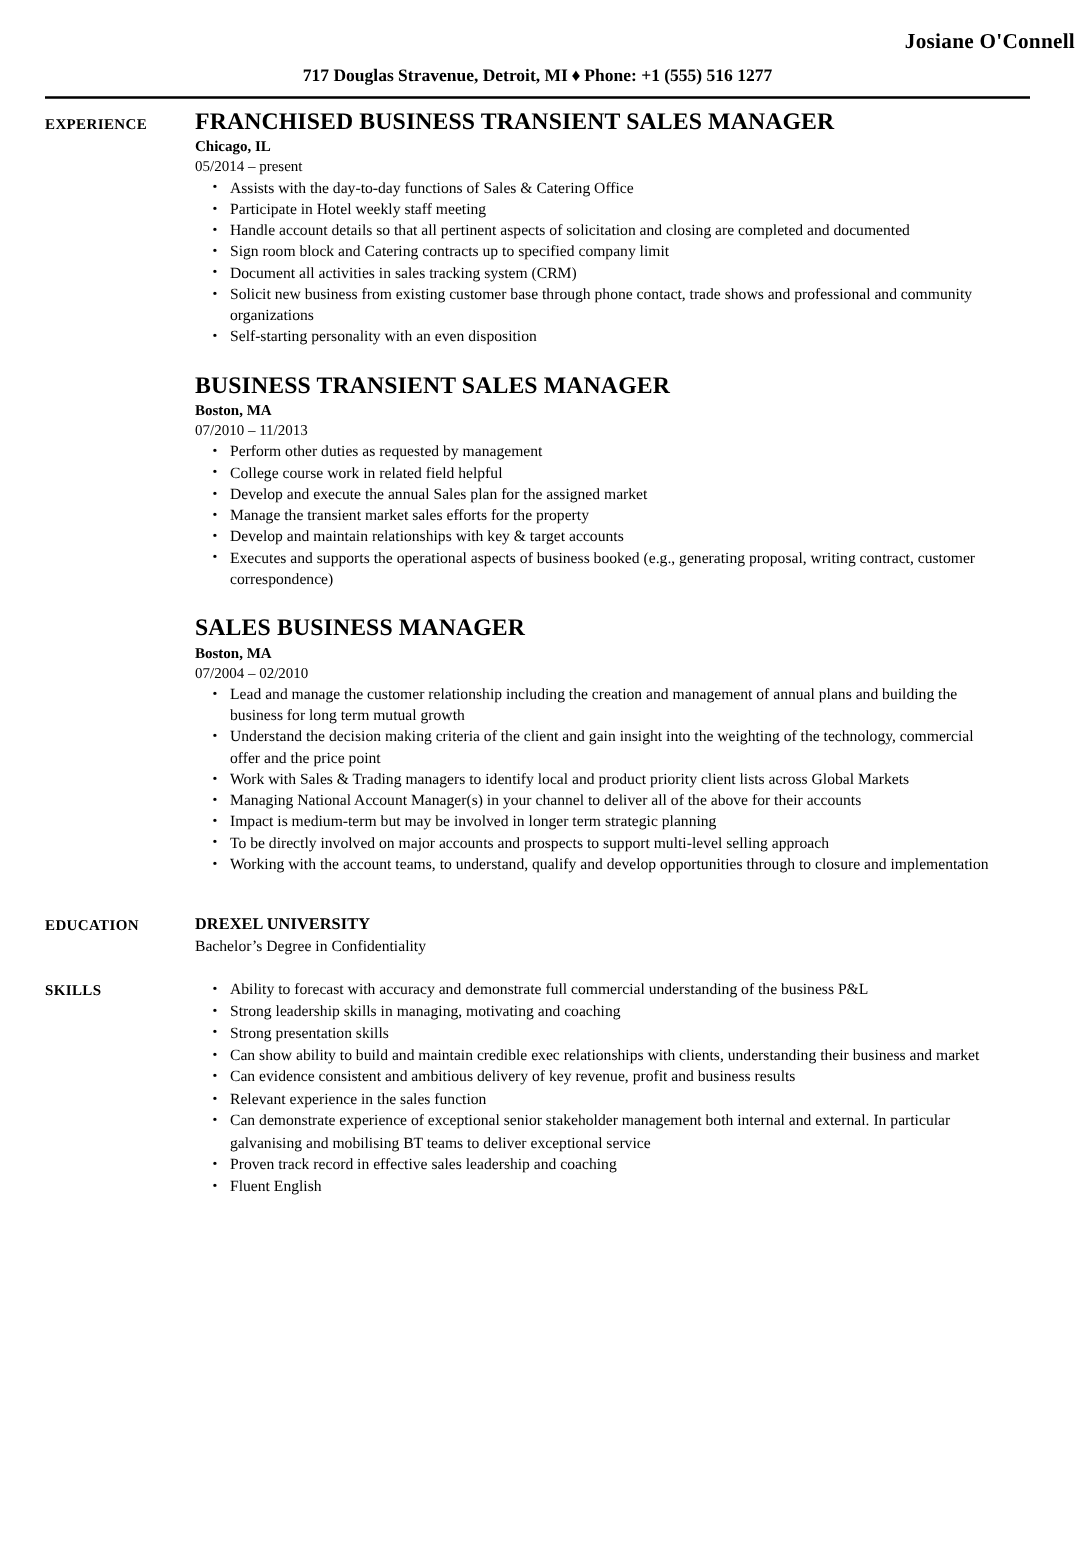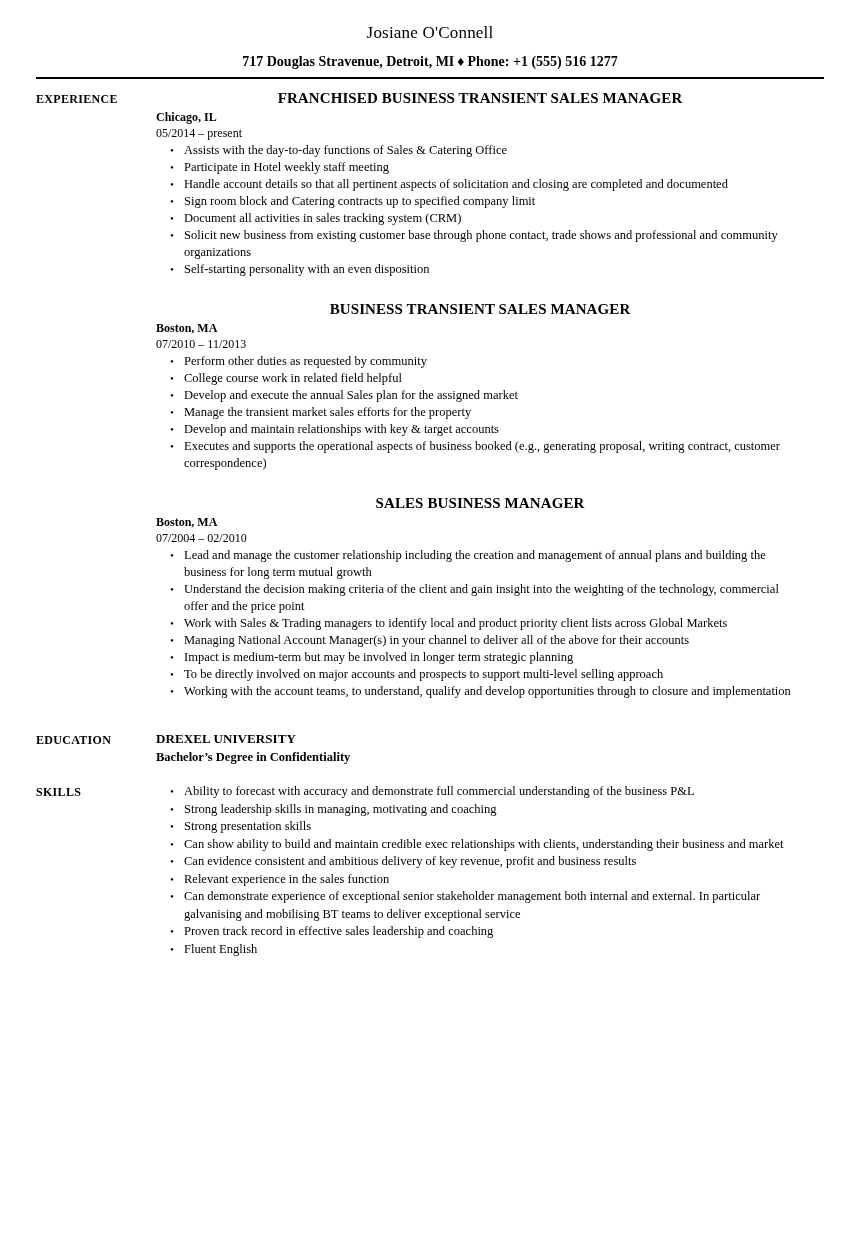"Josiane O'Connell" .name { font-weight: normal -> bold; text-align: none -> right }
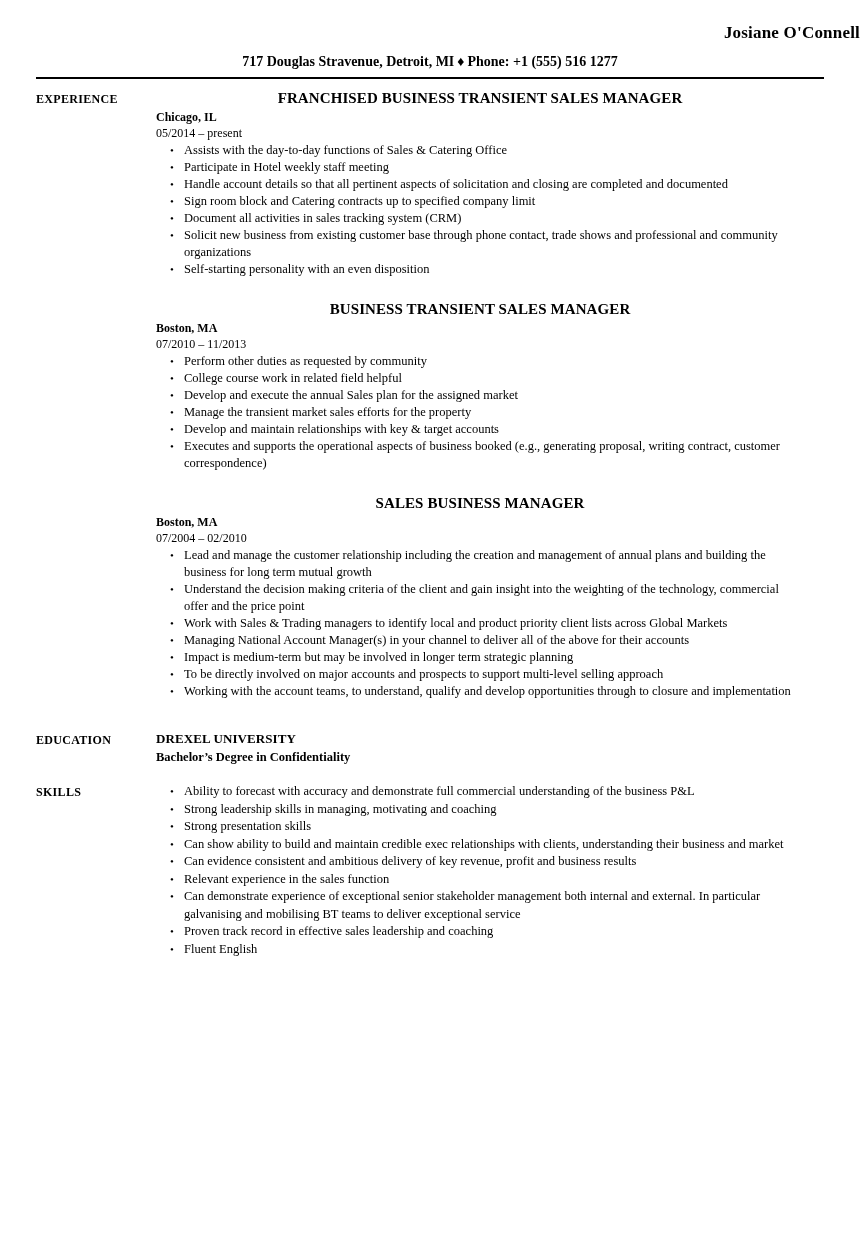"FRANCHISED BUSINESS TRANSIENT SALES" .job-title { font-size: 15px -> 19px; text-align: center -> none }
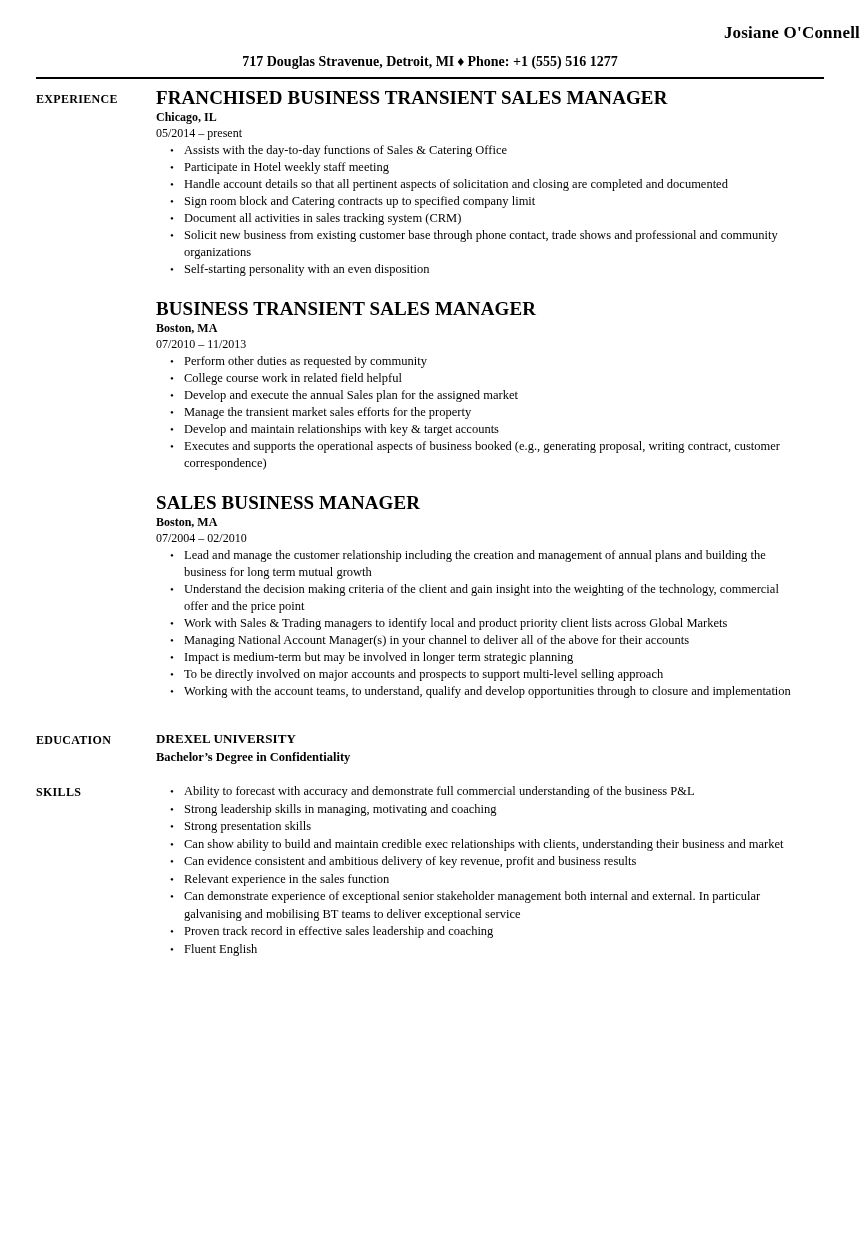"Perform other duties as requested" li { text: community -> management }
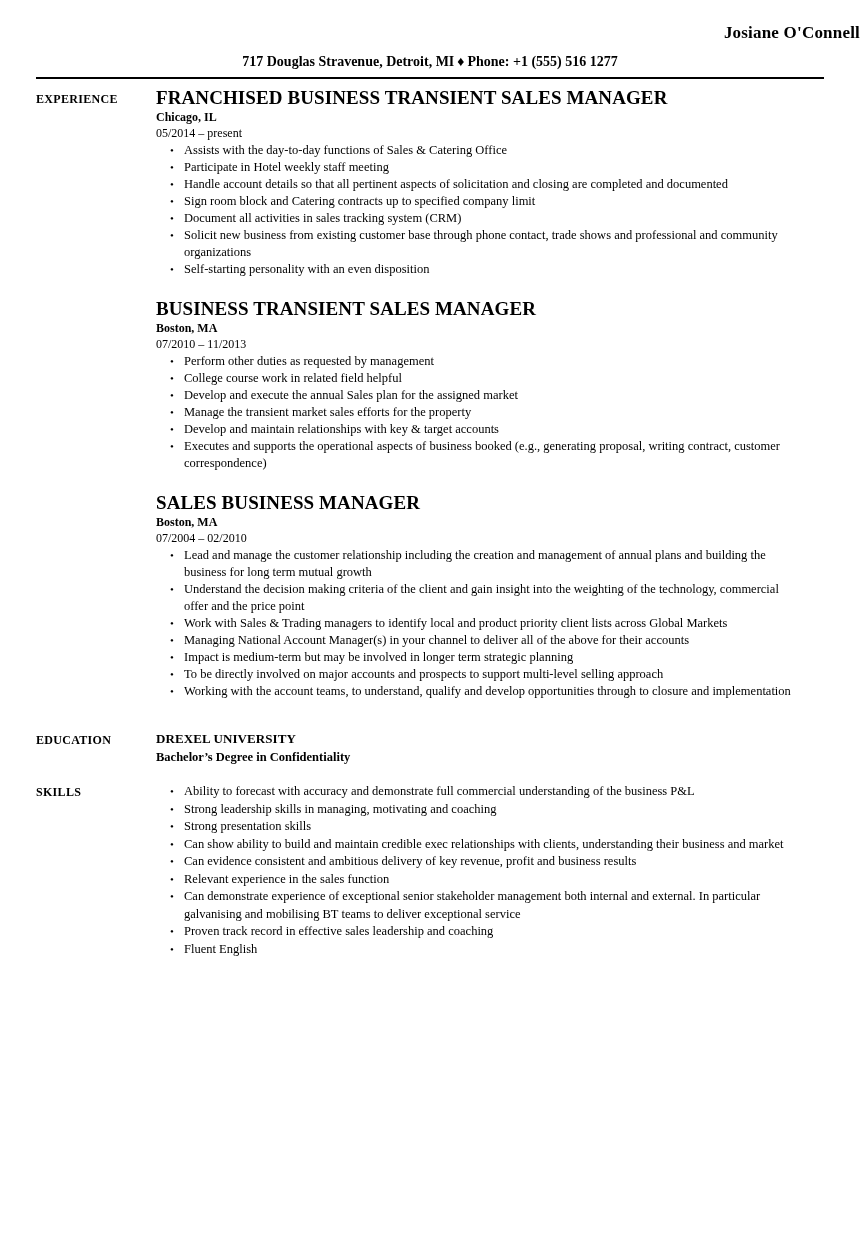"Bachelor’s Degree in Confidentiality" .edu-degree { font-weight: bold -> normal }
